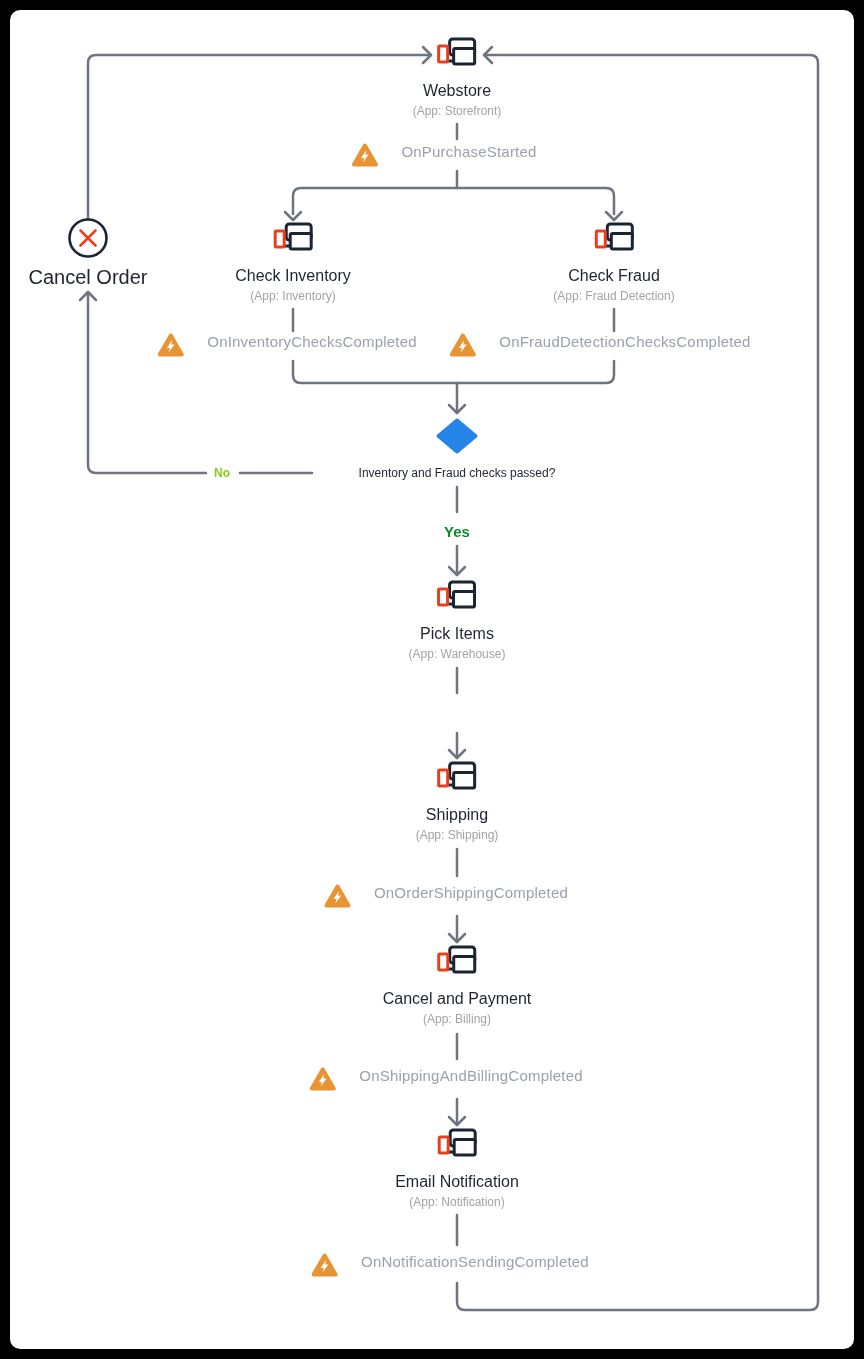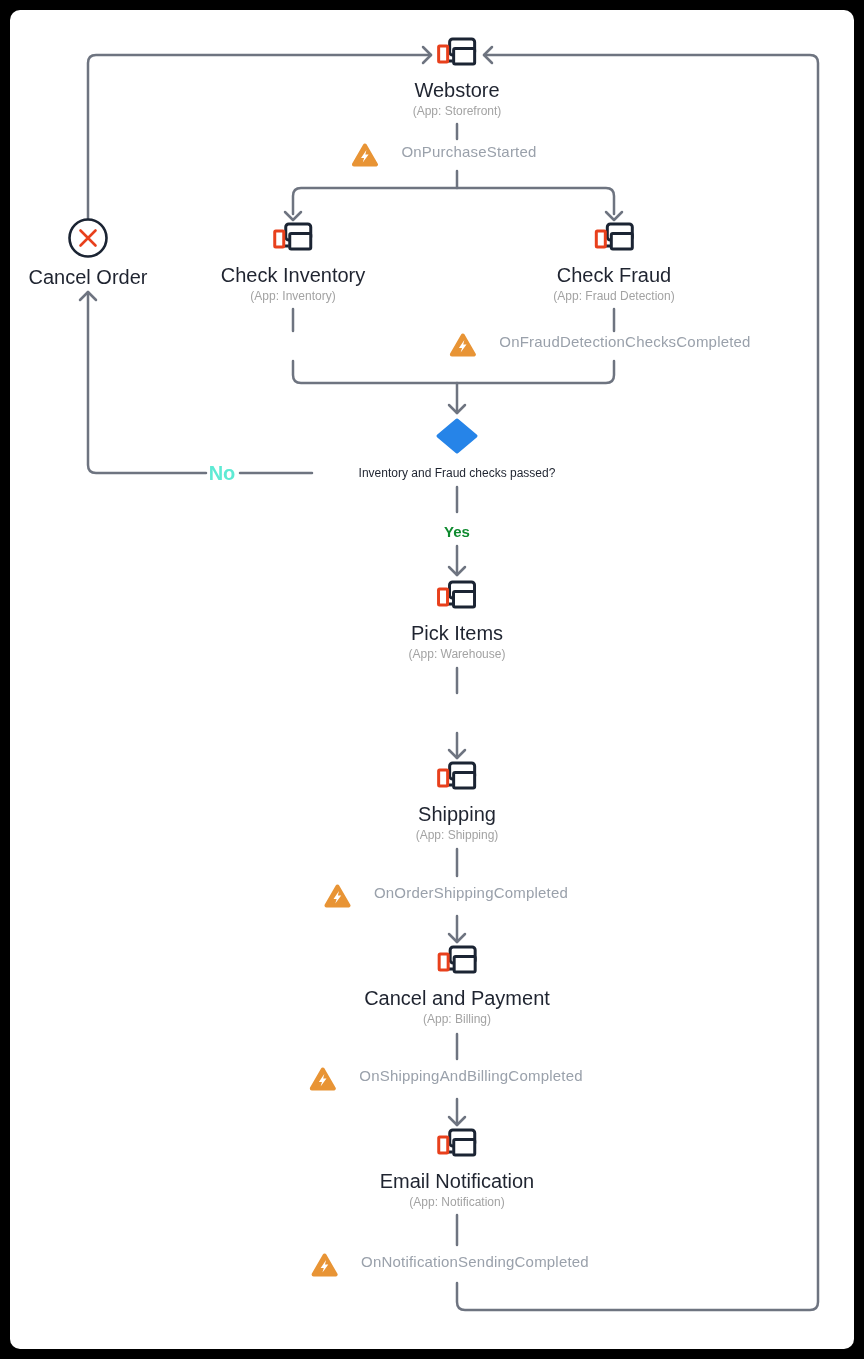"Webstore" .node-title { font-size: 20px -> 16px }
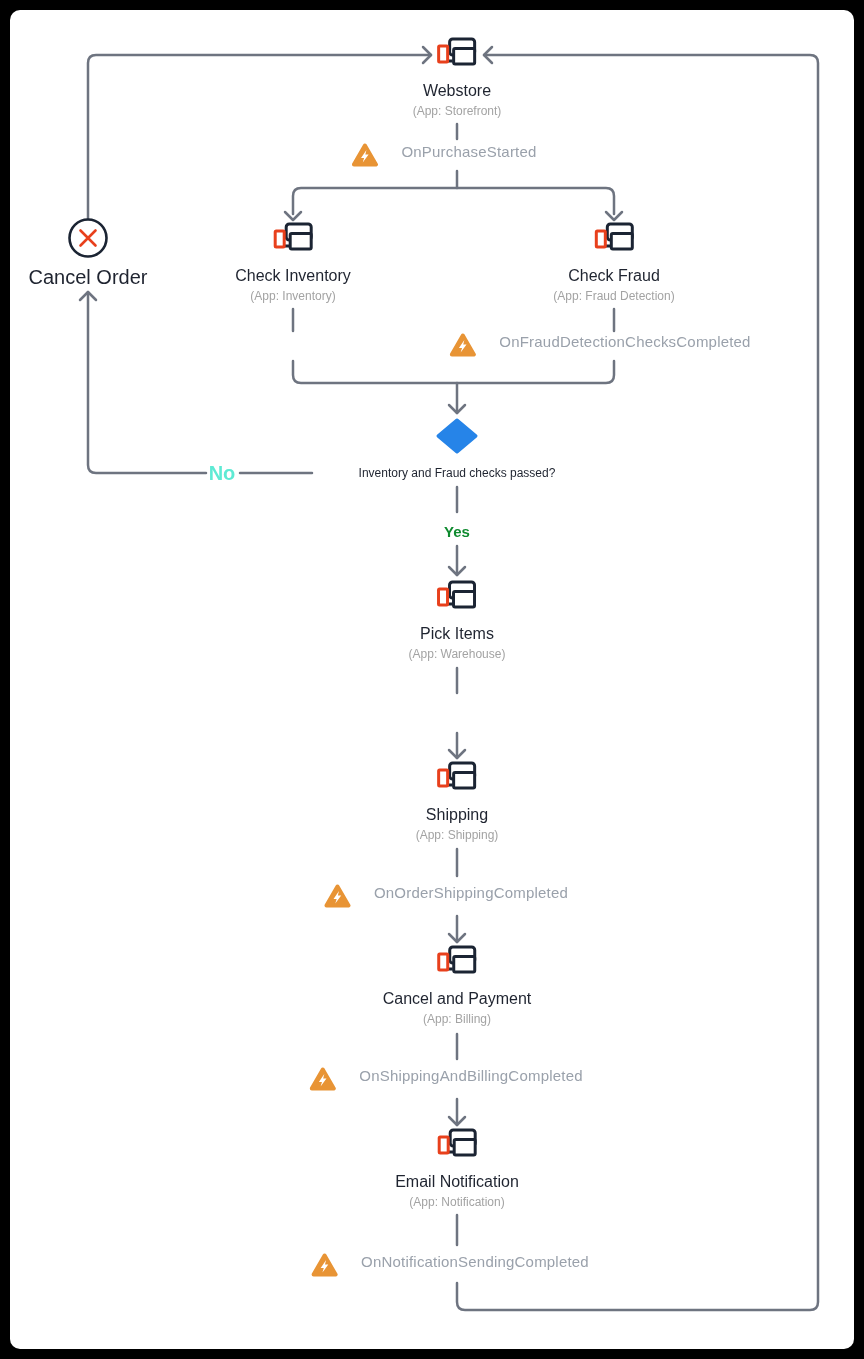"OnInventoryChecksCompleted" div.event-row { html: none -> <div> <svg> <polygon></polygon> <path></path> </svg> <span>OnInventoryChecksCompleted</span> </div> }
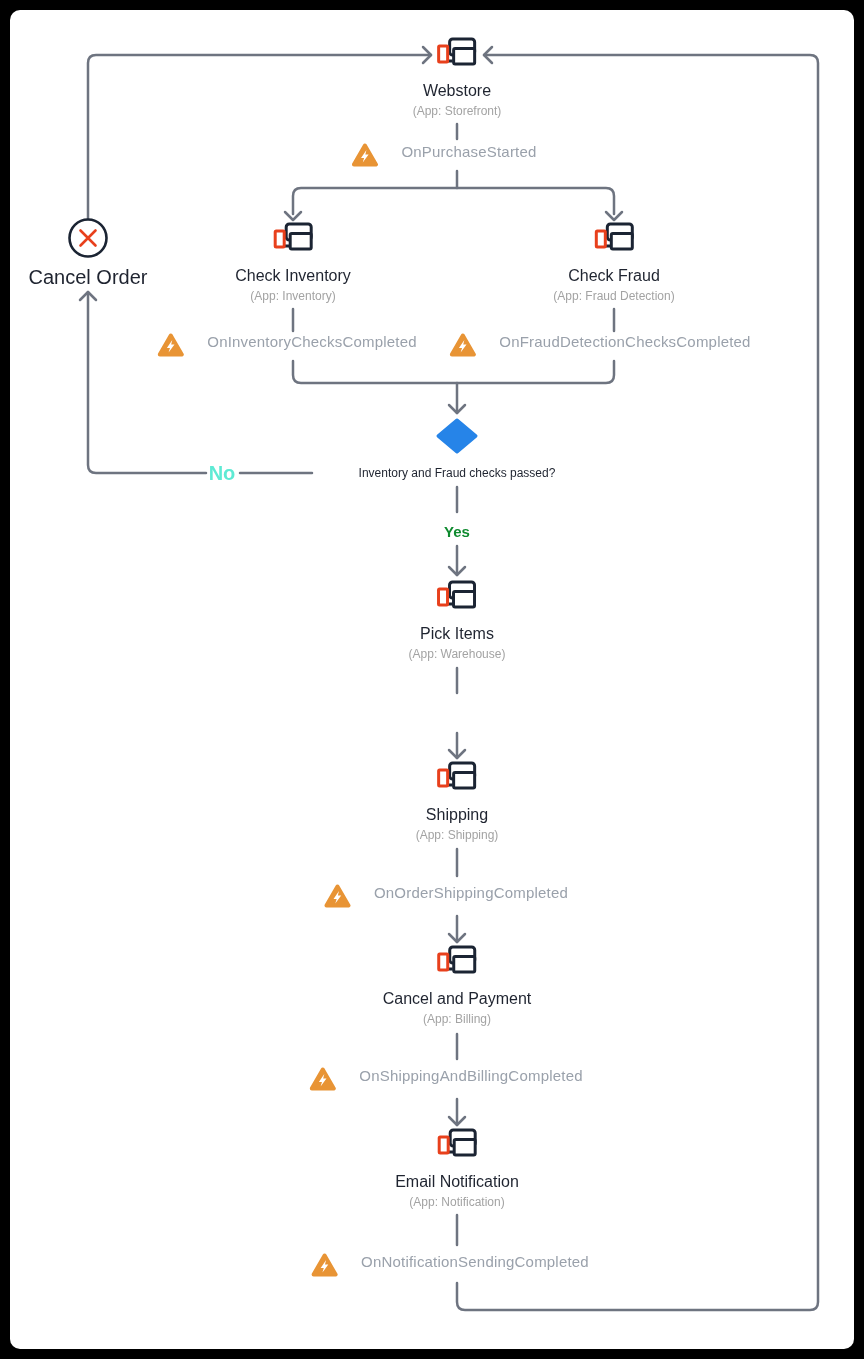"No" .no-label { color: #5eead4 -> #84cc16; font-size: 20px -> 12px }
